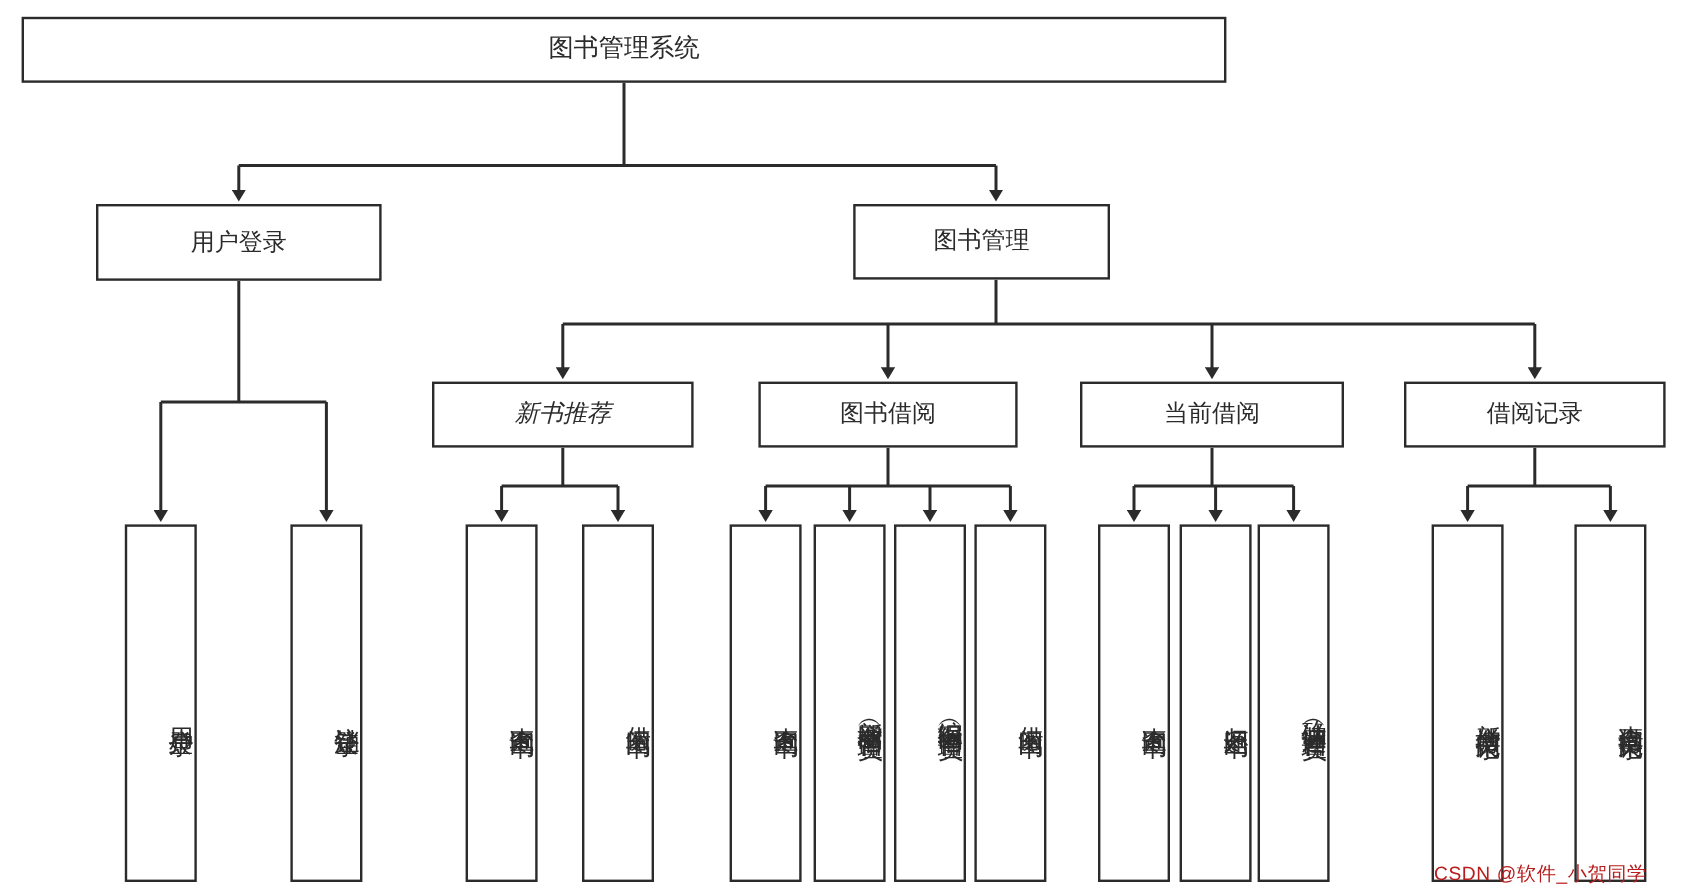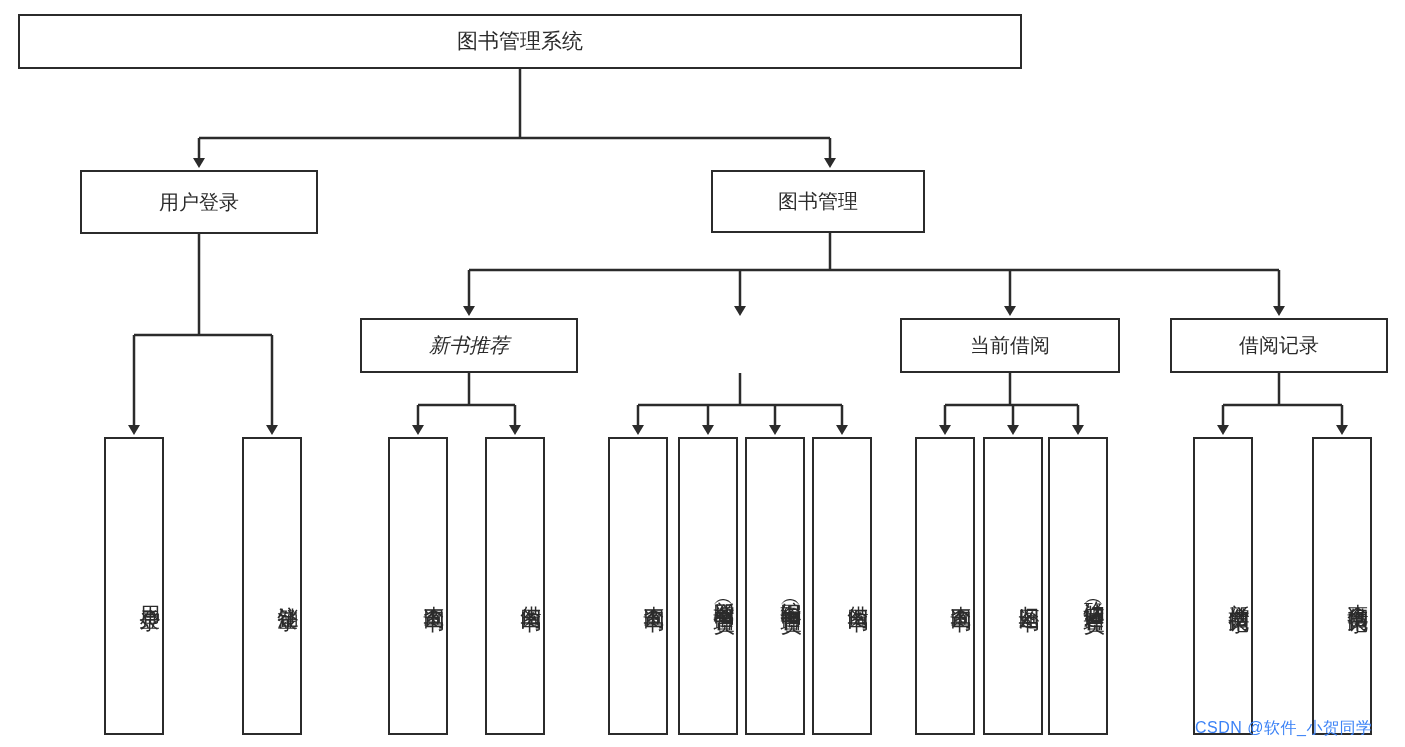"图书借阅" div.node { html: none -> <div> <span>图书借阅</span> </div> }
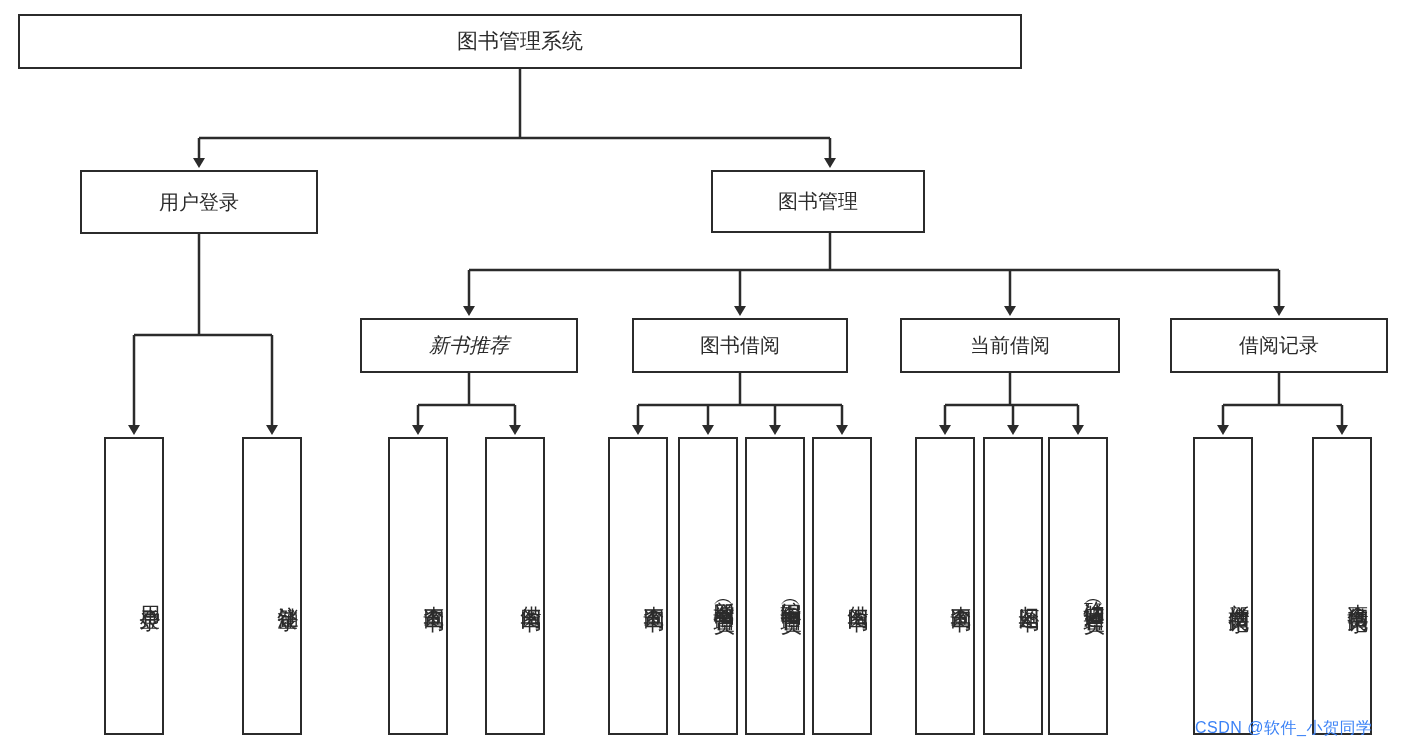"CSDN @软件_小贺同学" .watermark { color: #3b82f6 -> #b91c1c }
